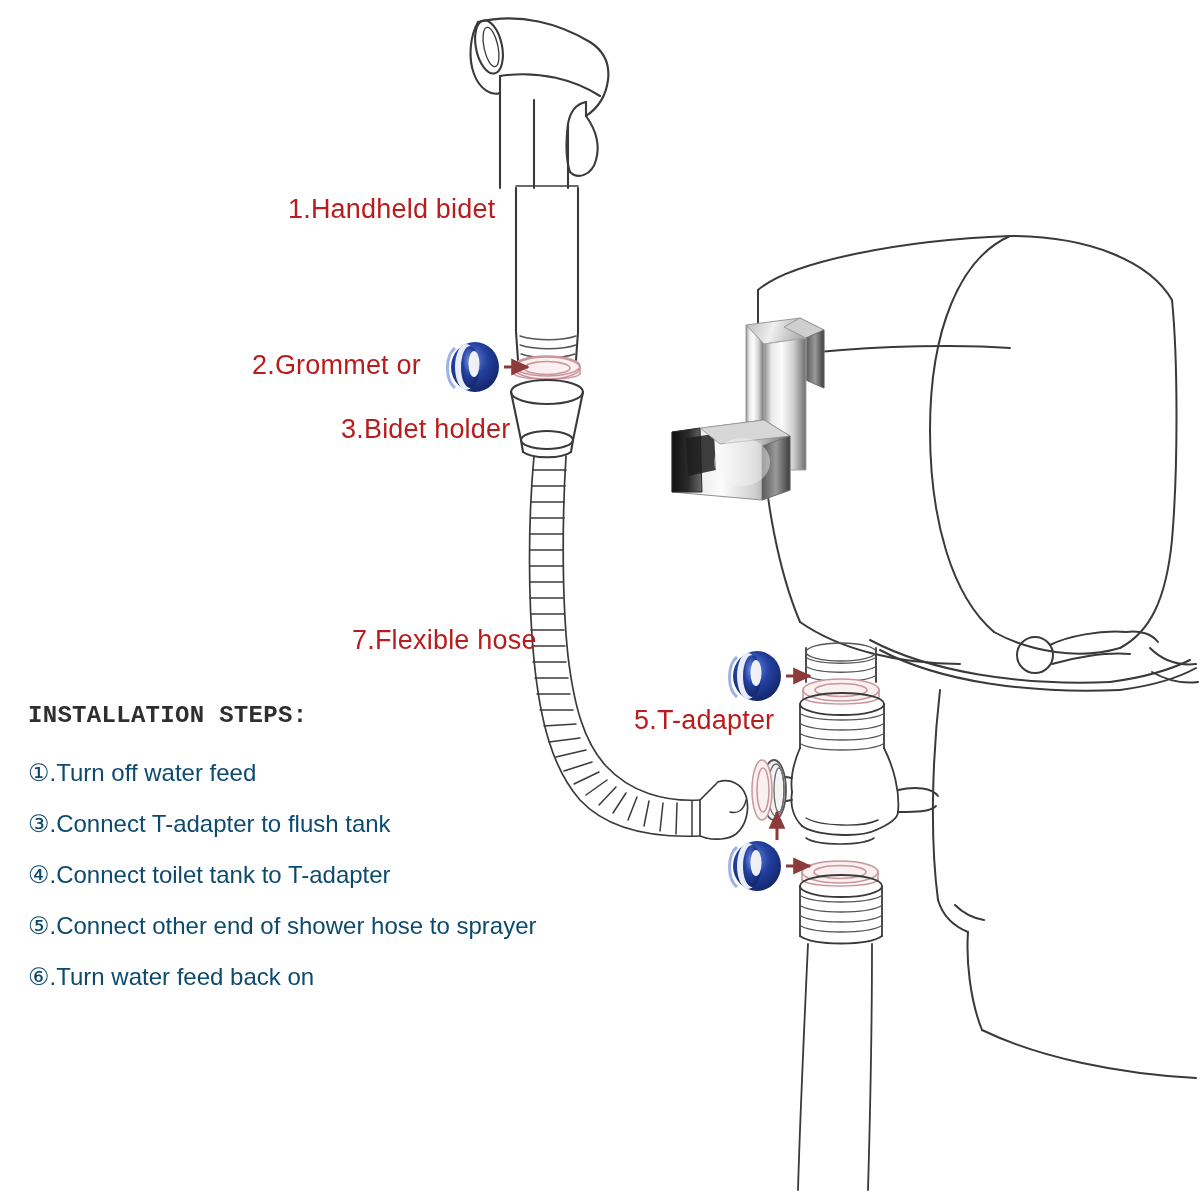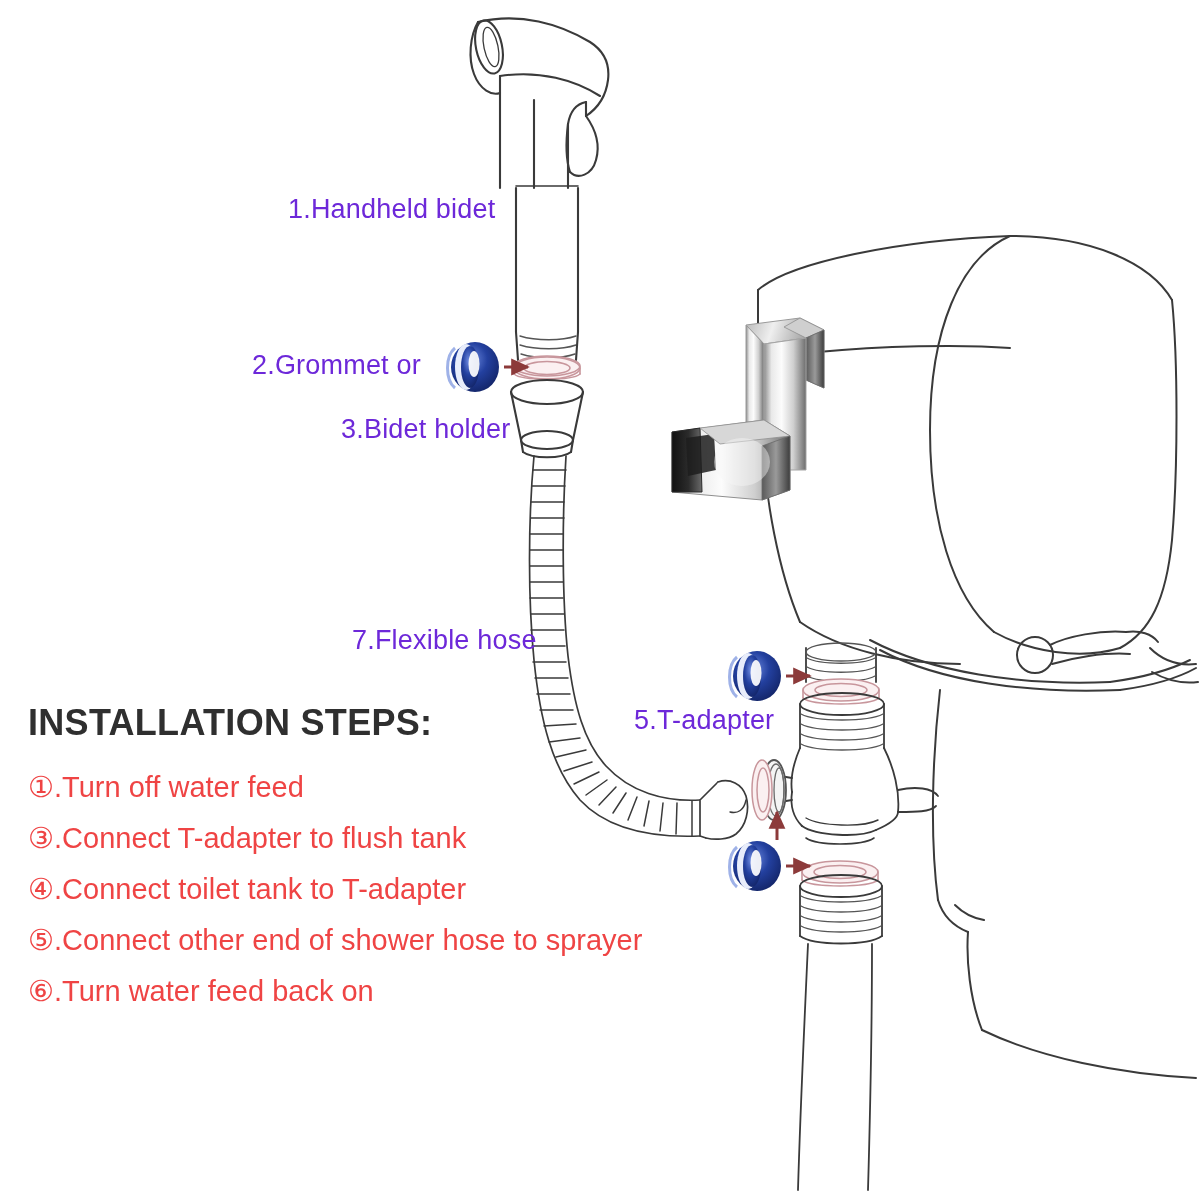"1.Handheld bidet" .part-label { color: #6d28d9 -> #b91c1c }
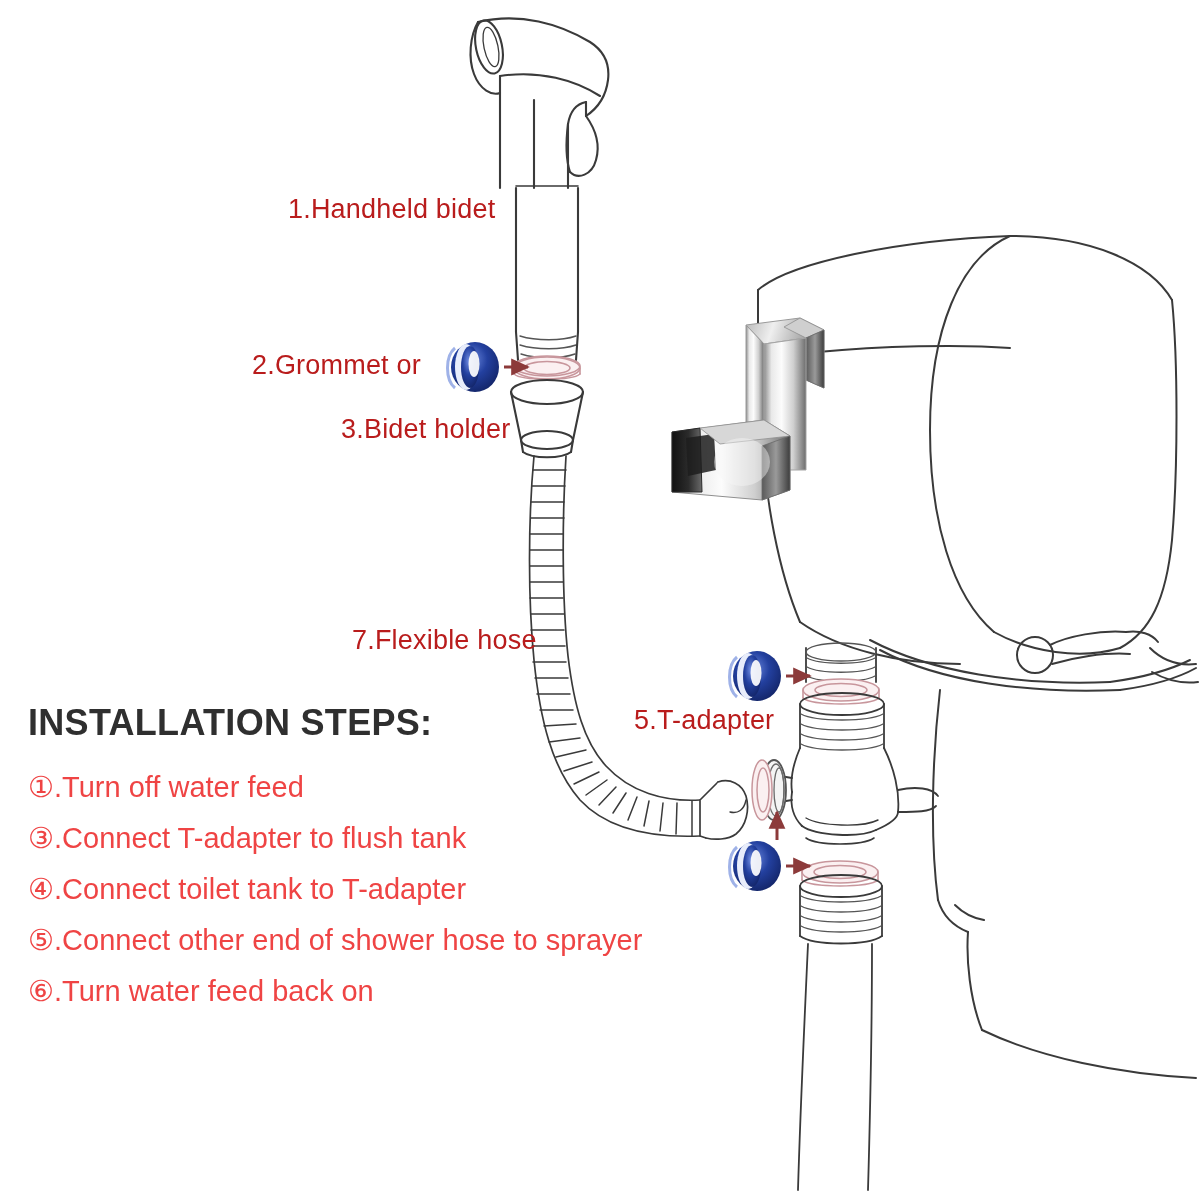"INSTALLATION STEPS:" #steps .steps-title { font-family: none -> Liberation Mono, monospace; font-size: 36px -> 24px }
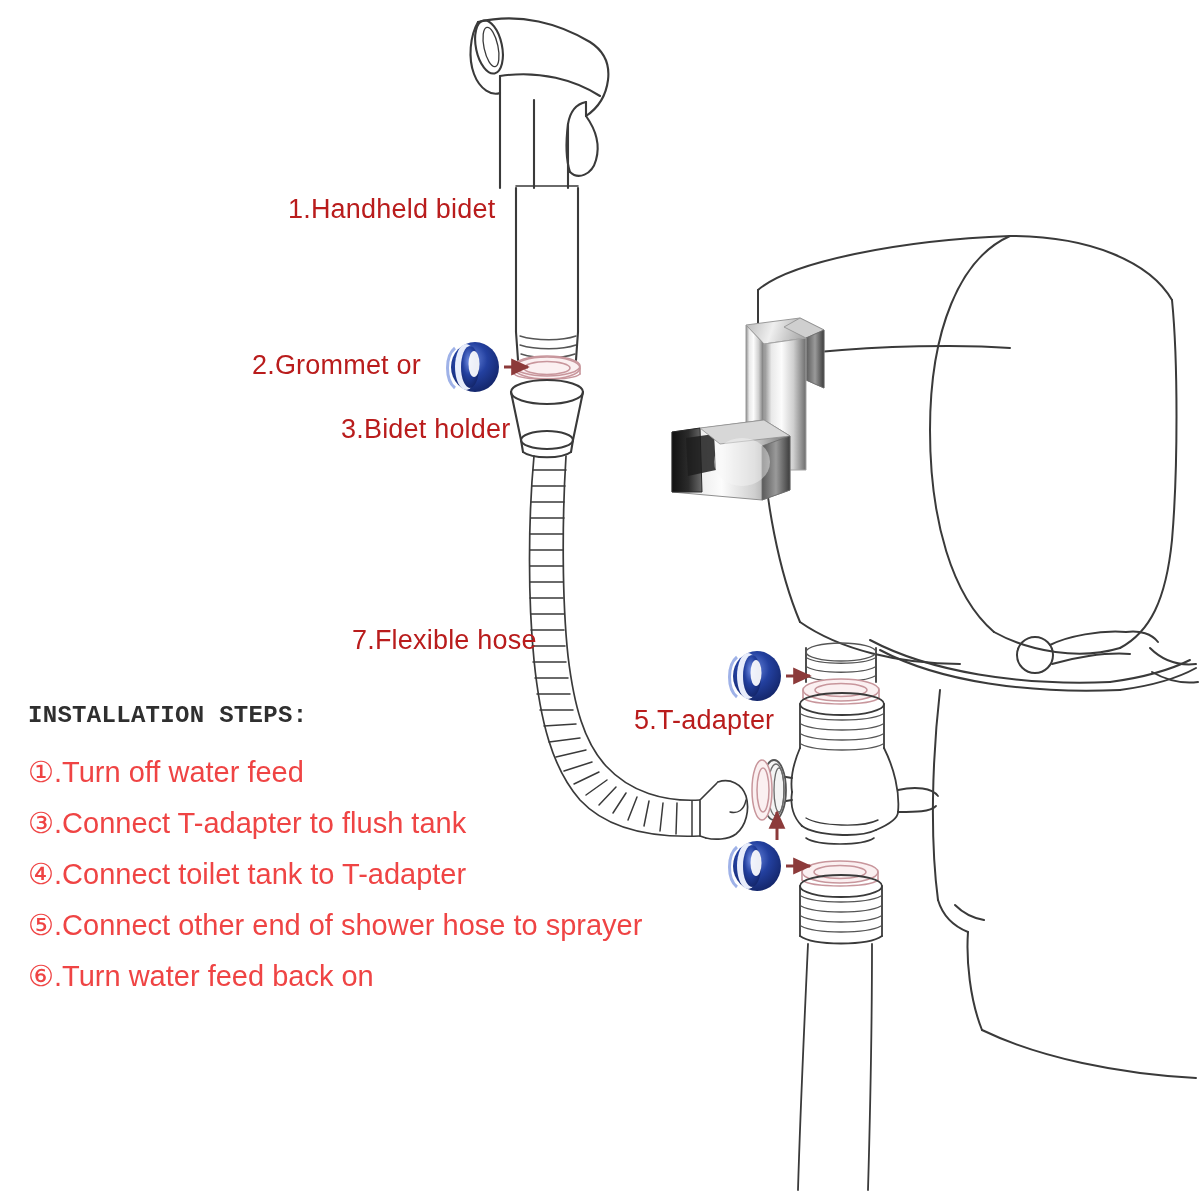"①.Turn off water feed" #steps li { color: #ef4444 -> #0c4a6e; font-size: 29px -> 24px }
